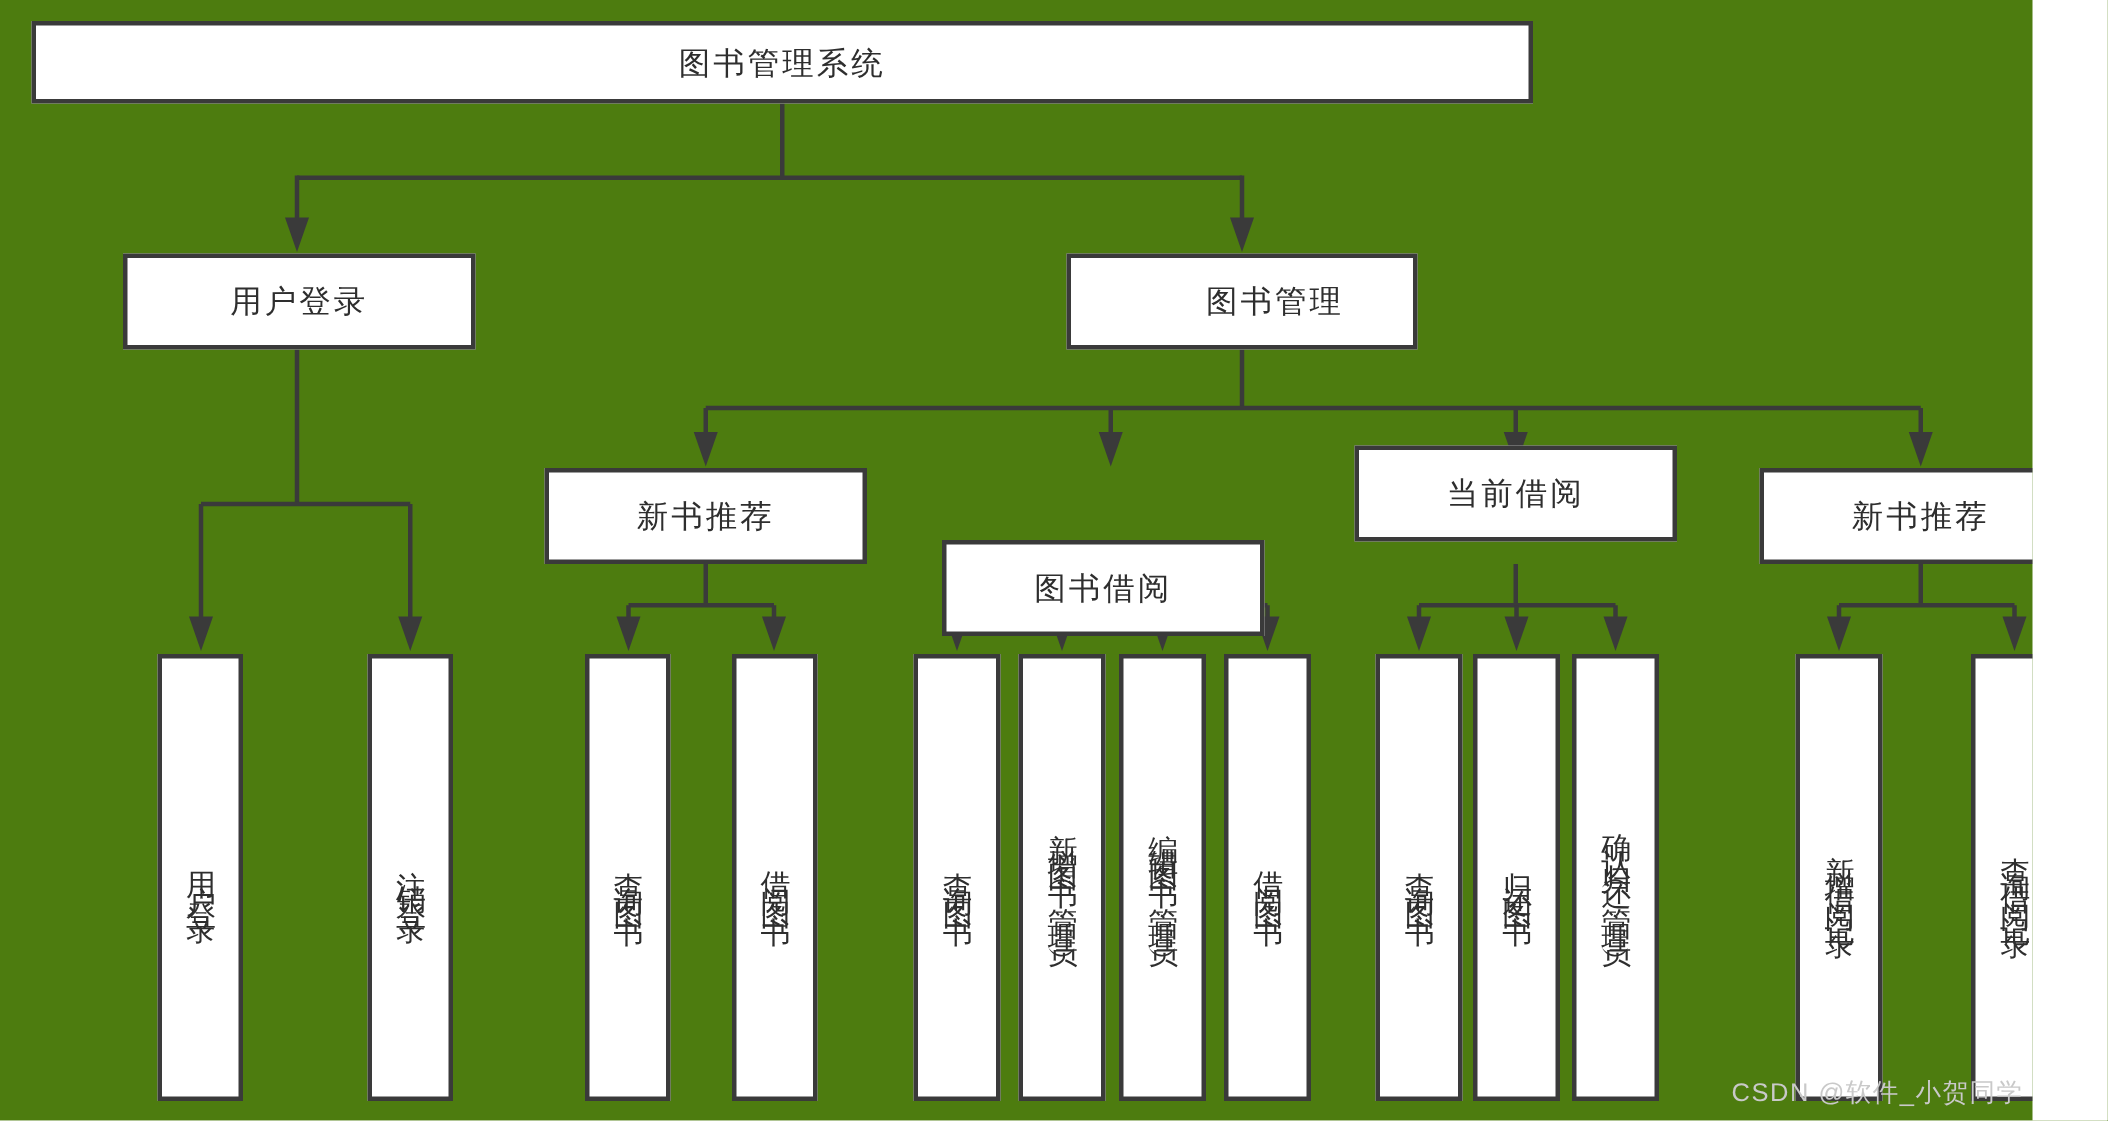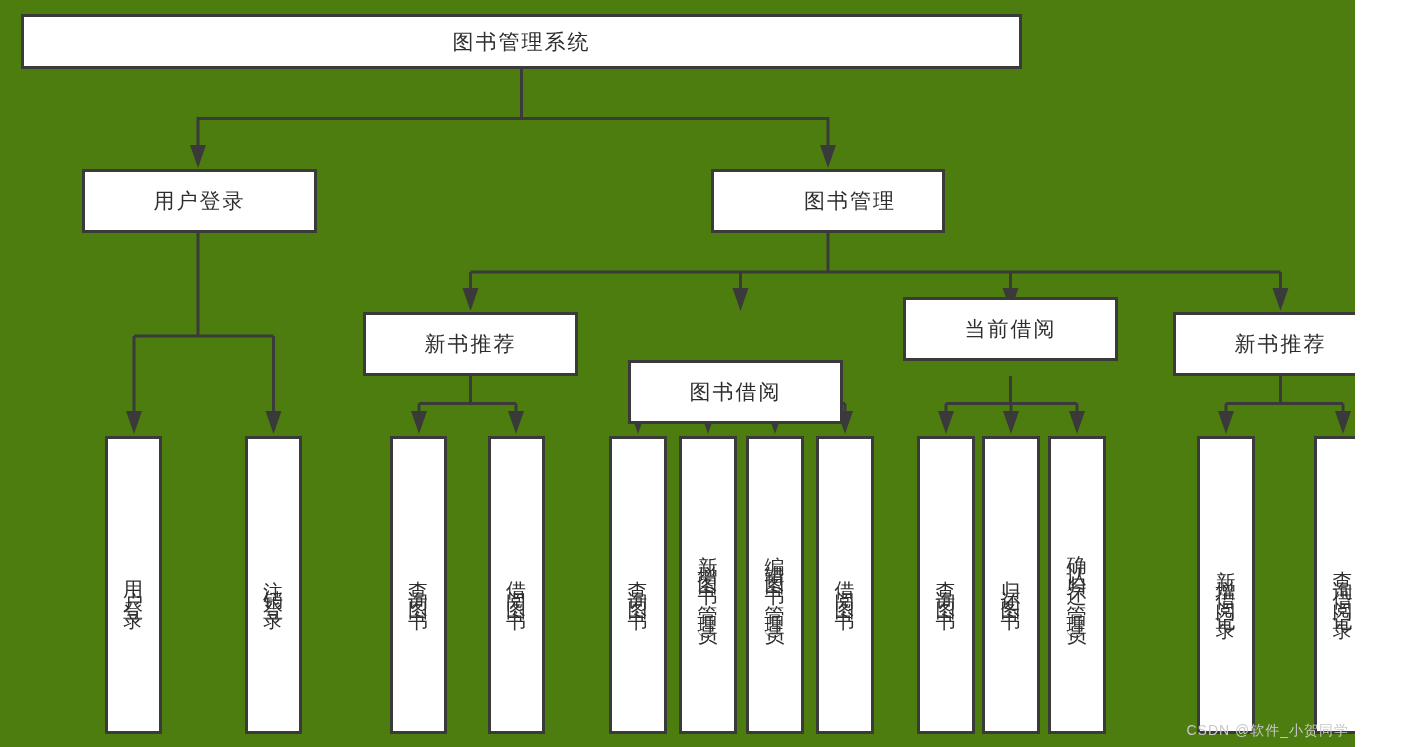"CSDN @软件_小贺同学" .watermark { font-size: 14px -> 17px }
